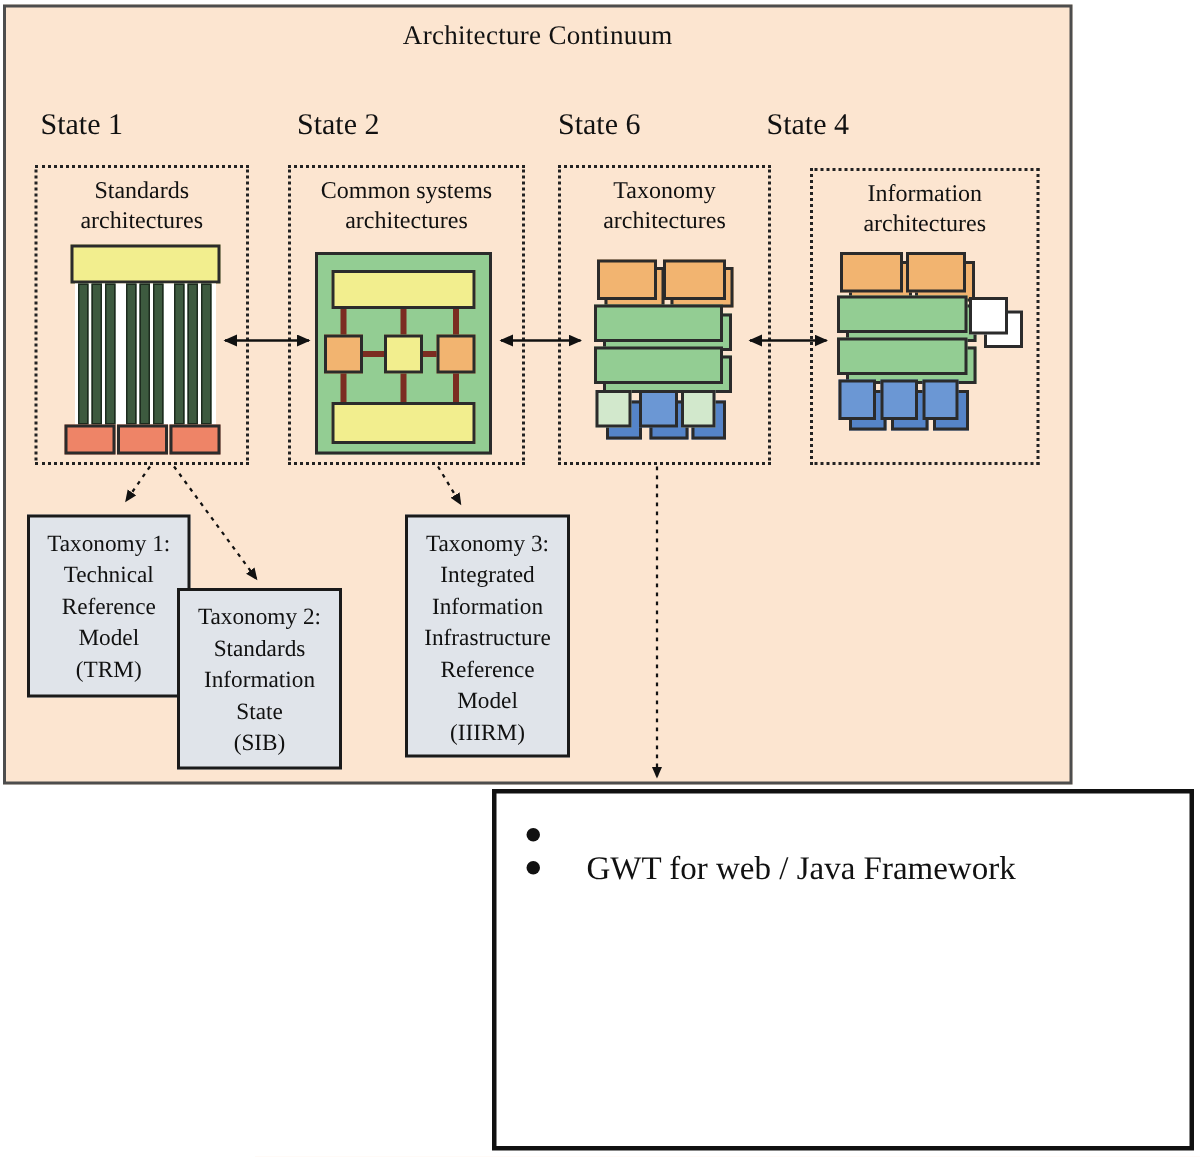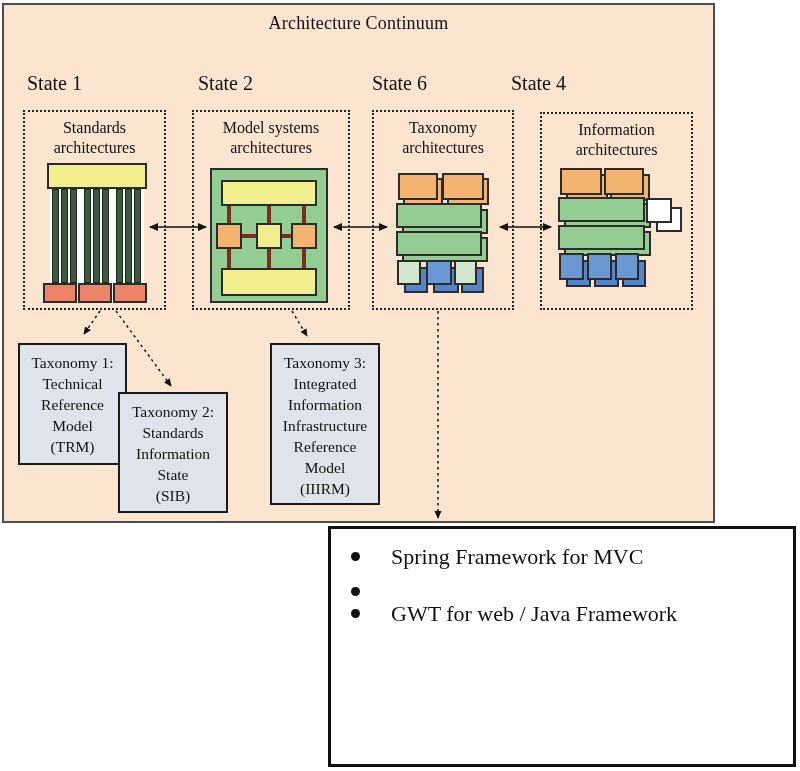"Model systems" div.sb-label { text: Model -> Common }
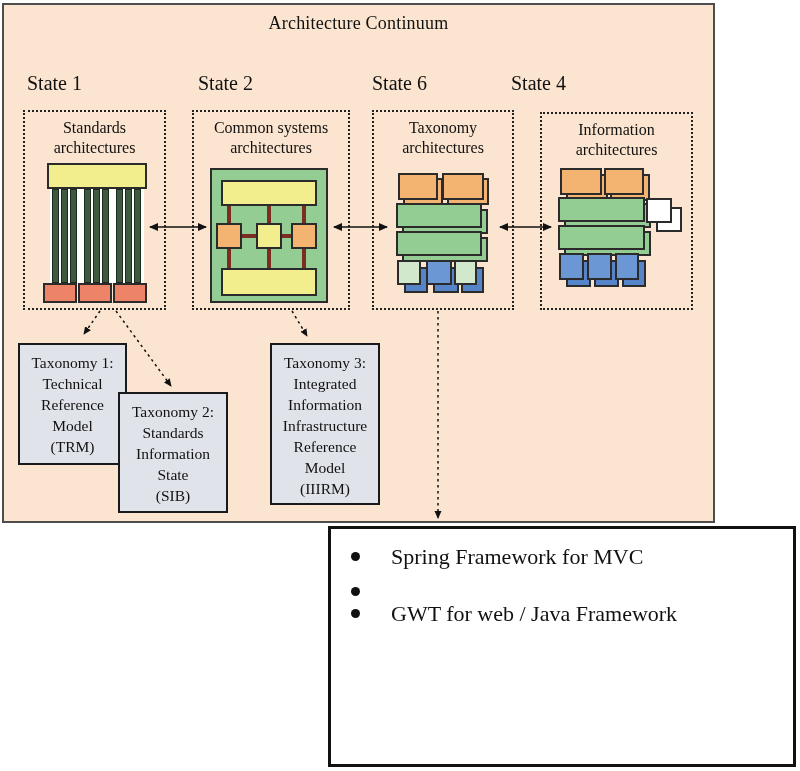"Spring Framework for MVC" li { html: <li> <span></span> <span>Spring Framework for MVC</span> </li> -> none }
